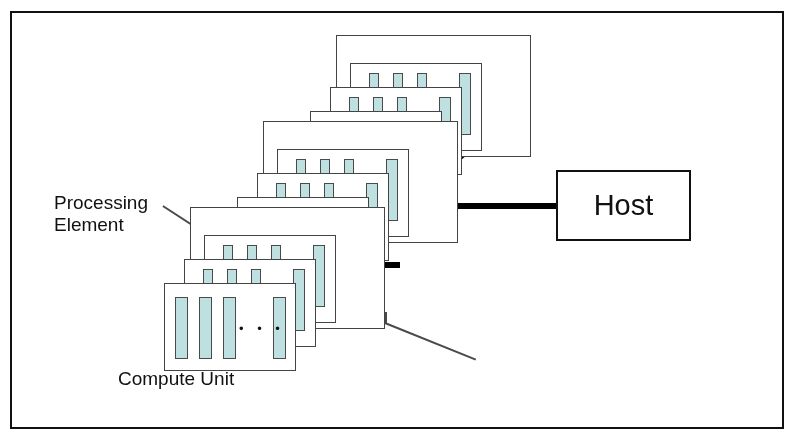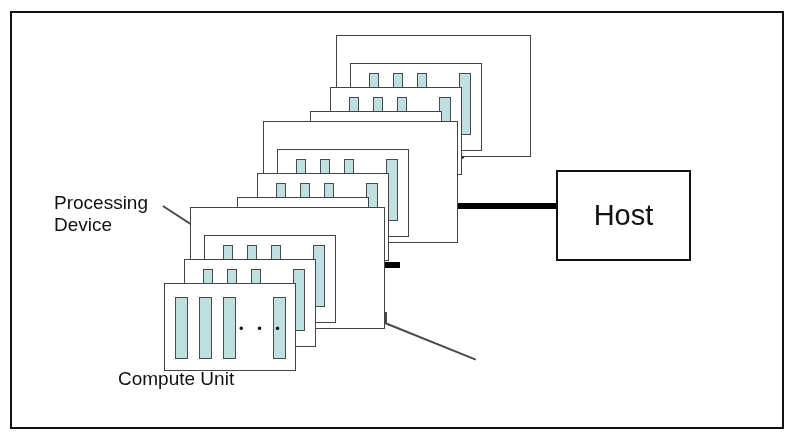"Processing" div.anno { text: Device -> Element }
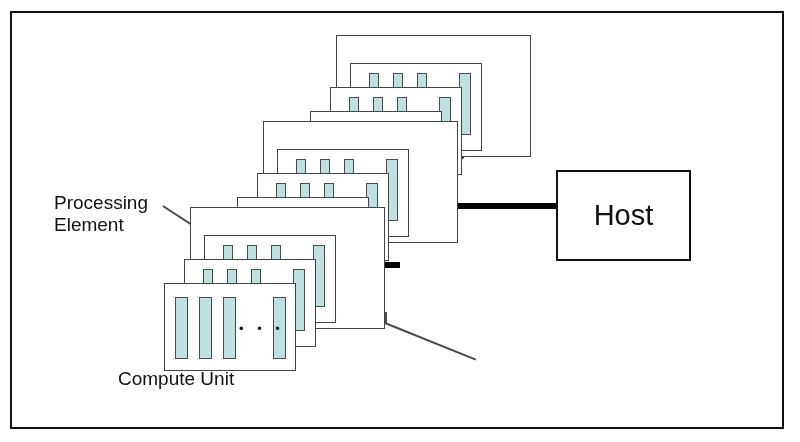"Host" #host-box { height: 91px -> 71px }
